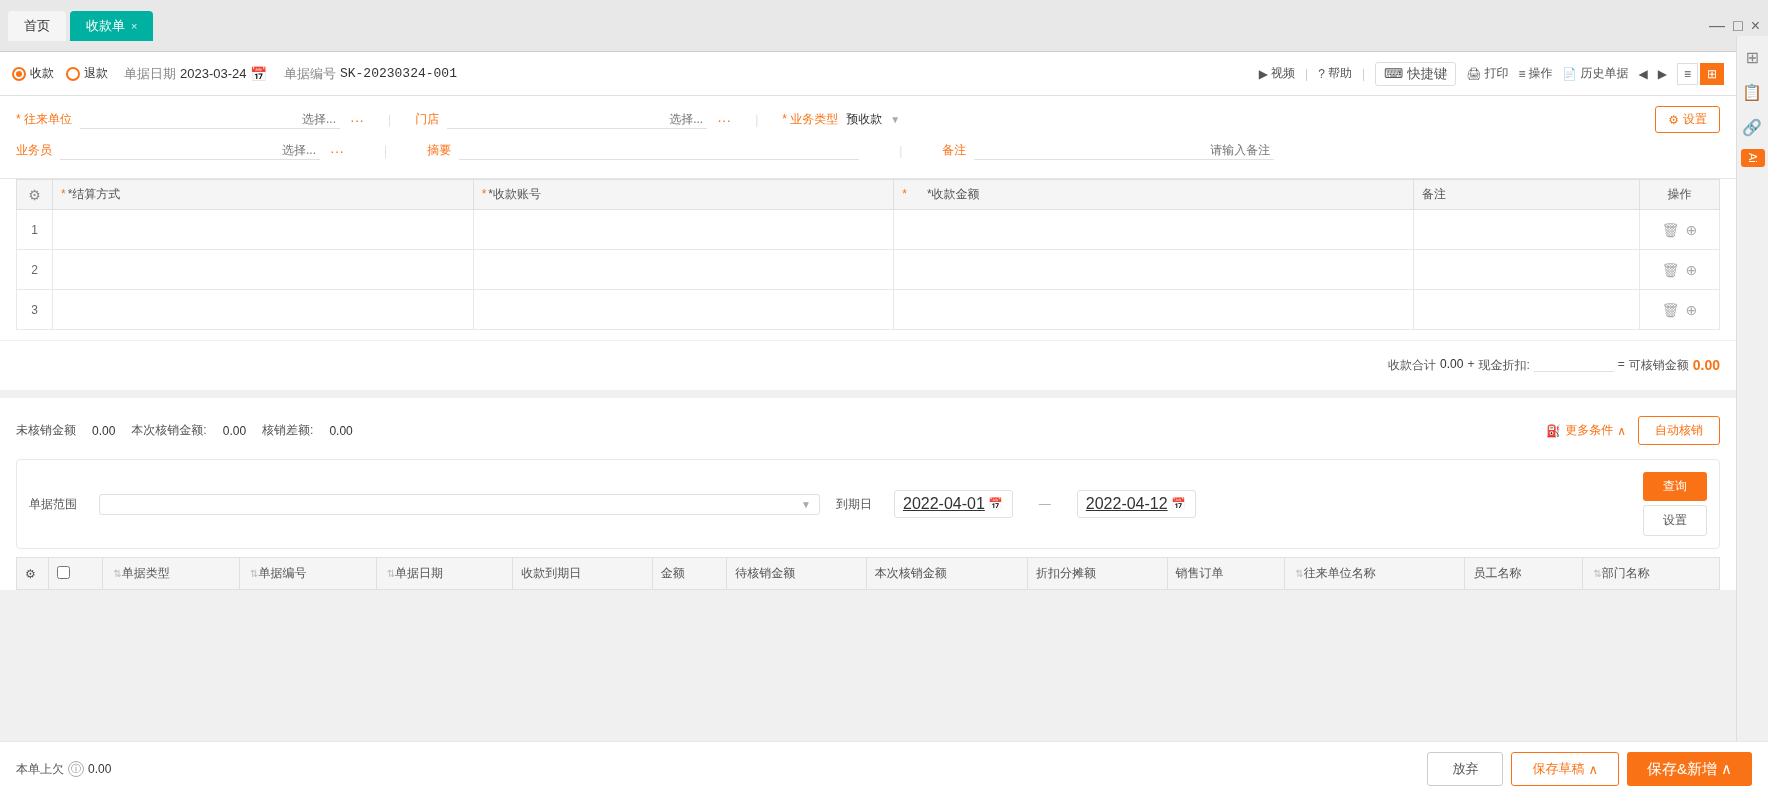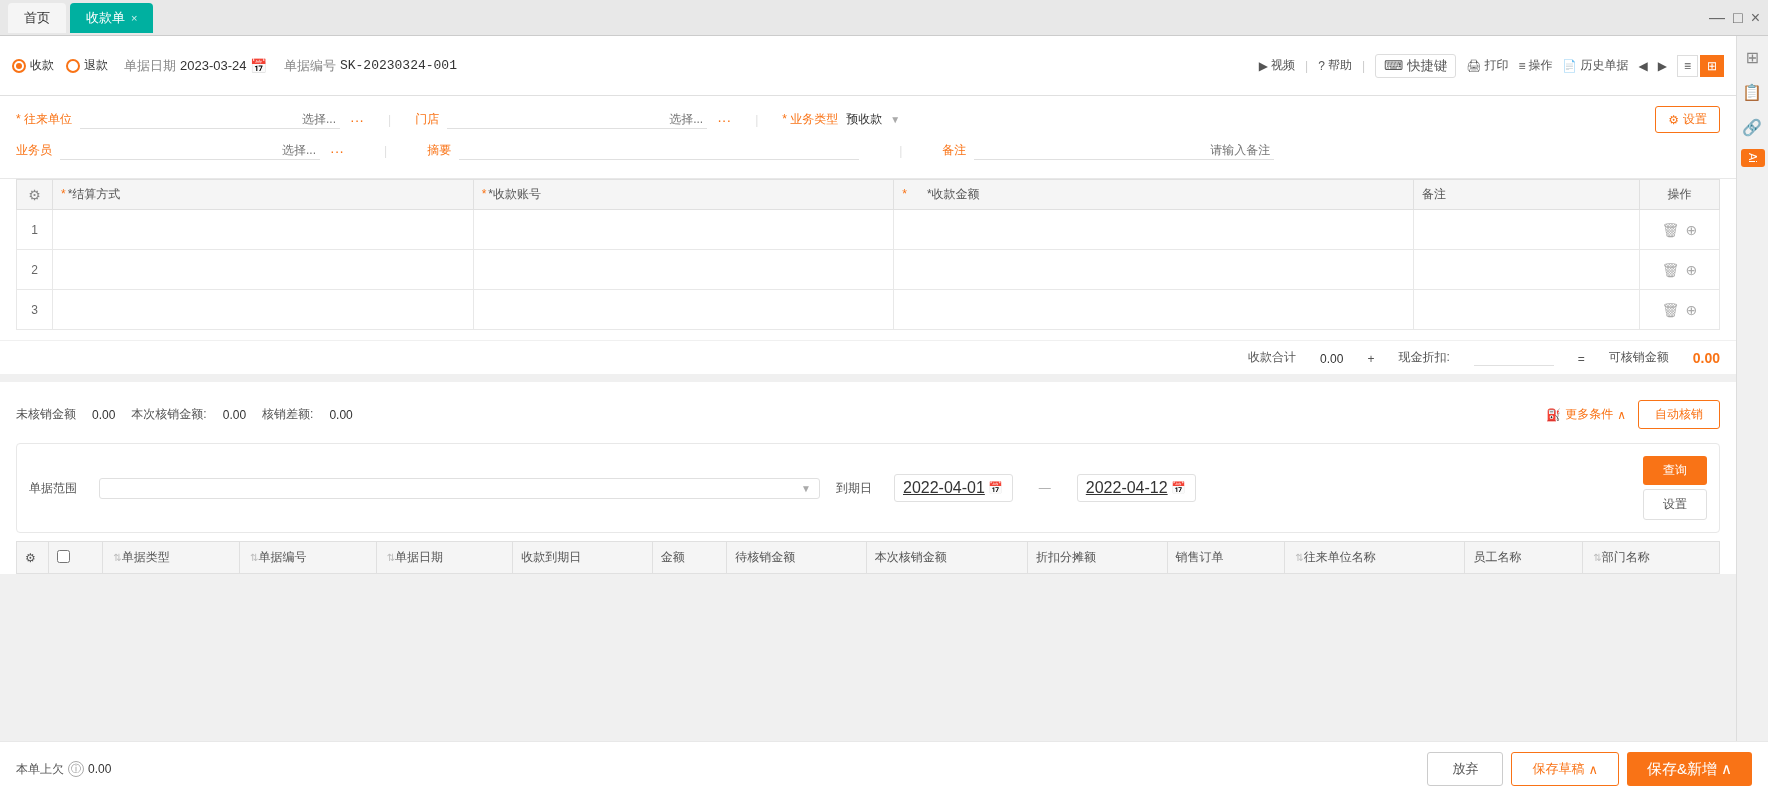"首页" .tab-bar { height: 36px -> 52px }
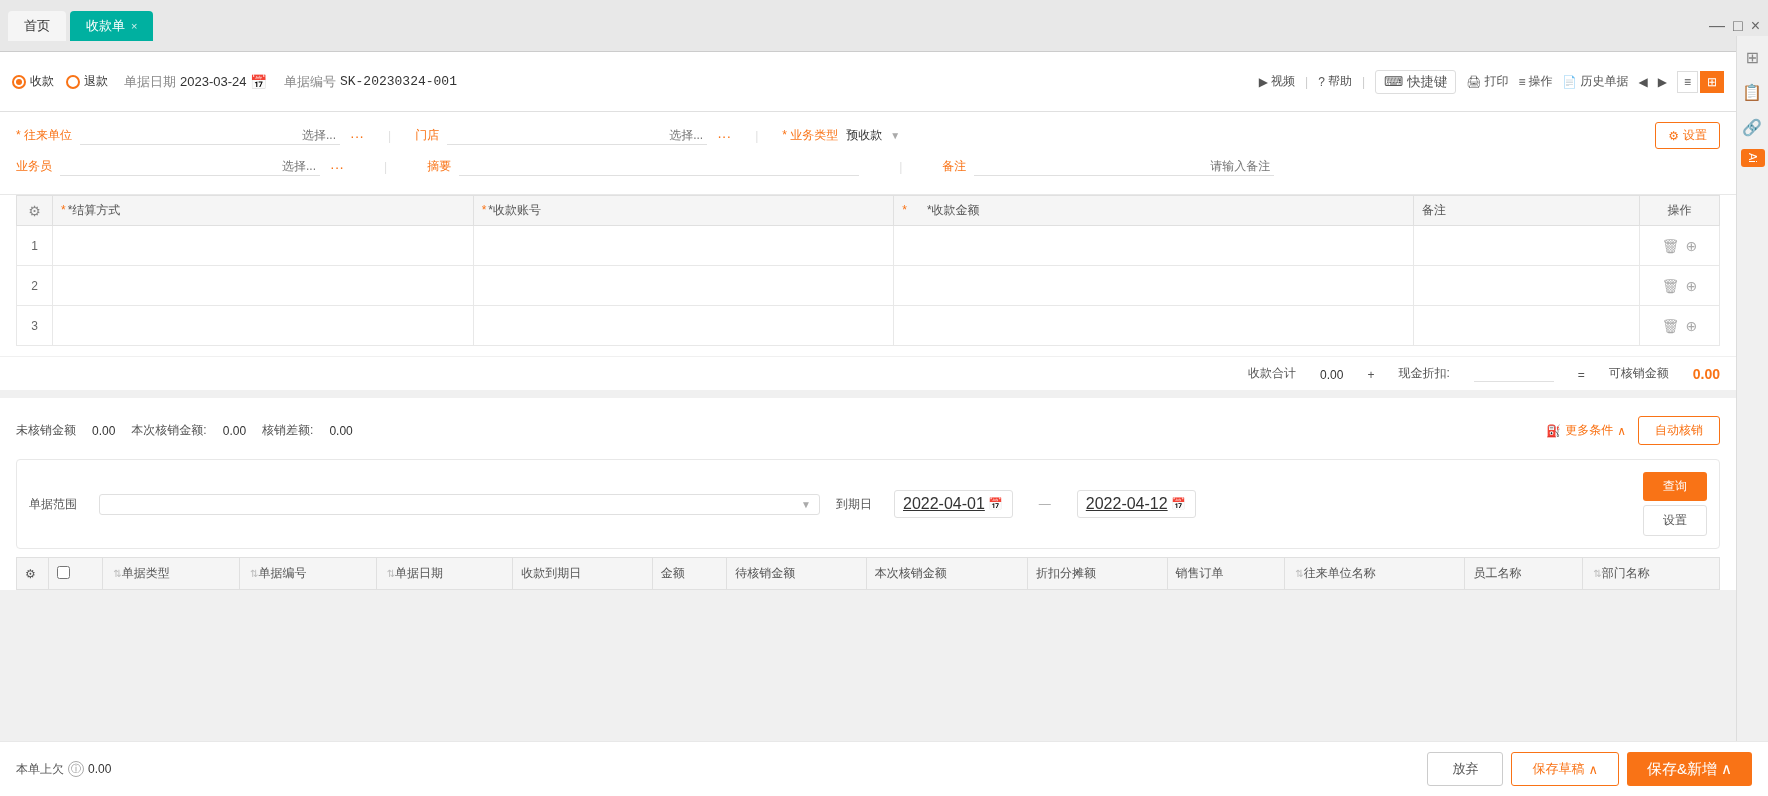"收款" .toolbar { height: 60px -> 44px }
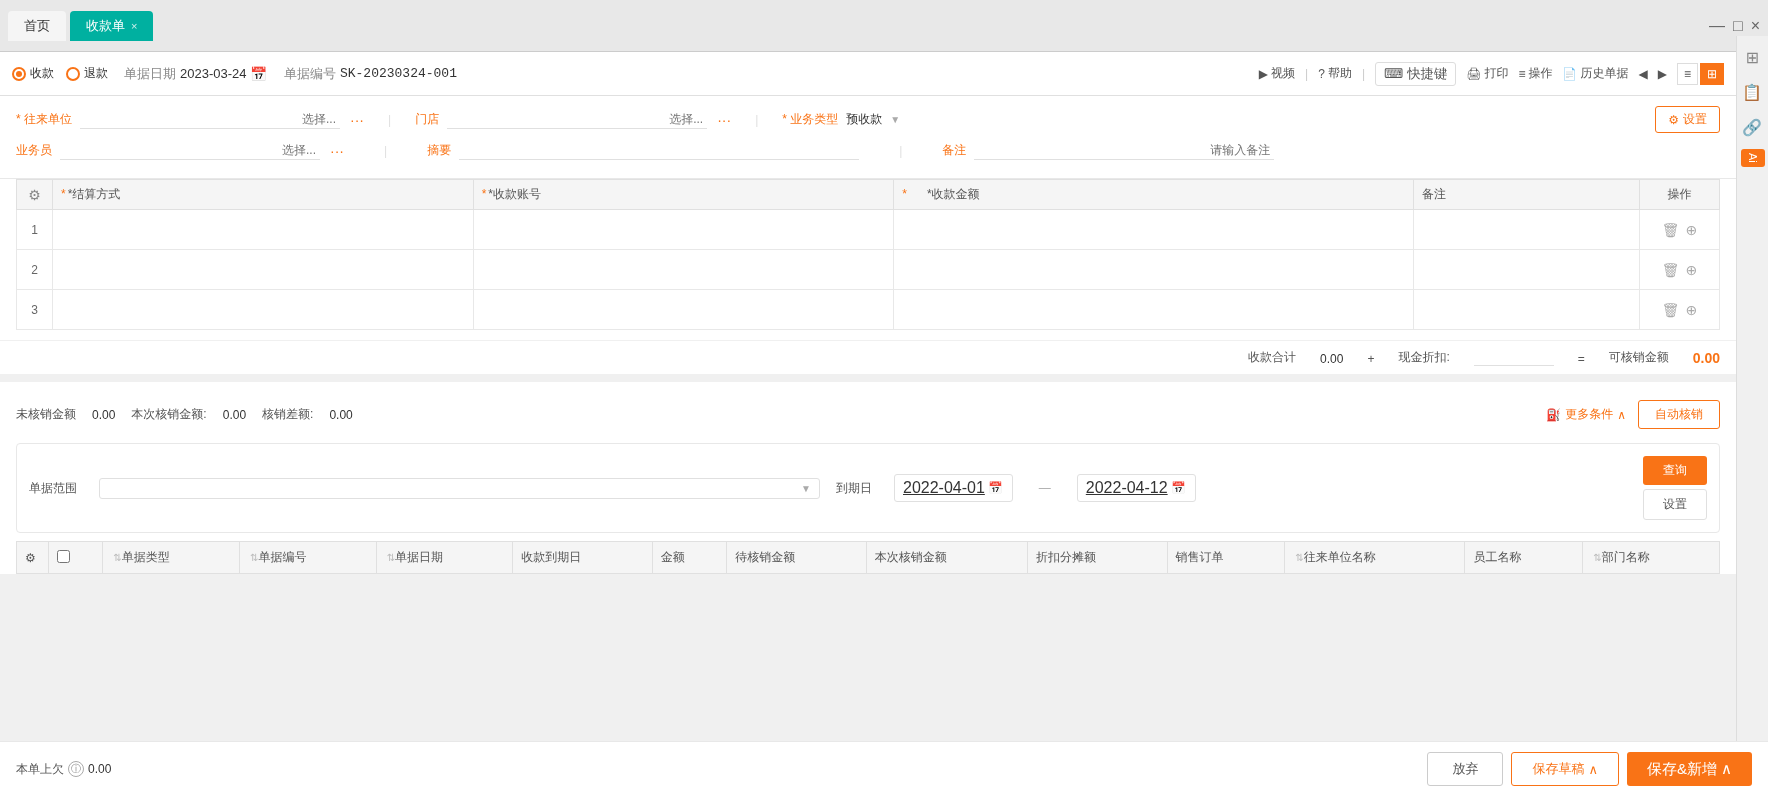"收款合计" .summary-row { align-items: flex-end -> flex-start; gap: 24px -> 4px; padding: 8px 16px -> 16px 16px }
